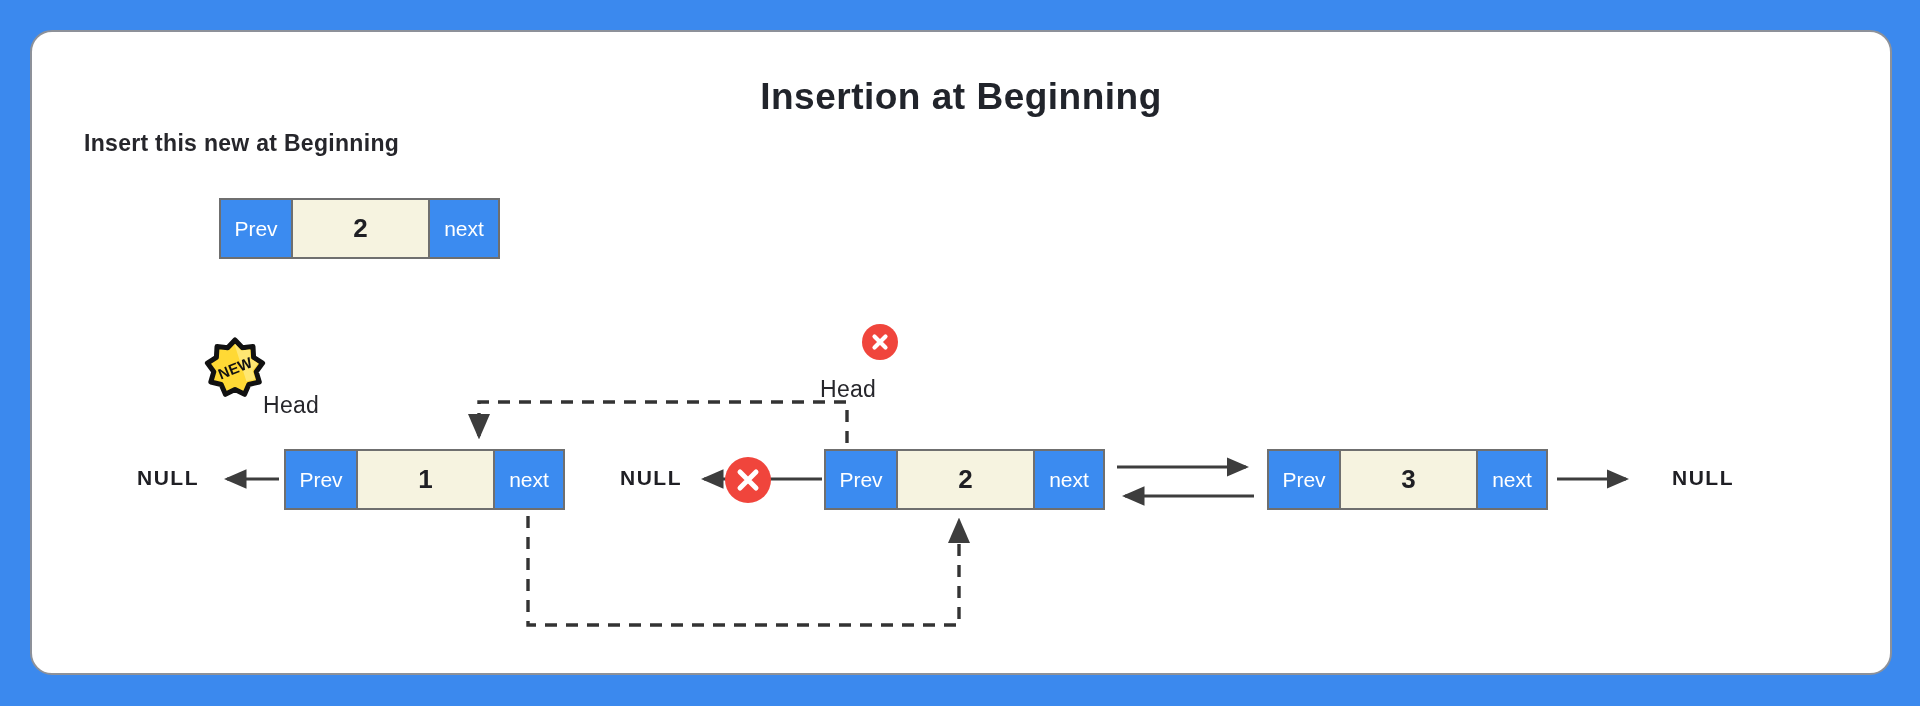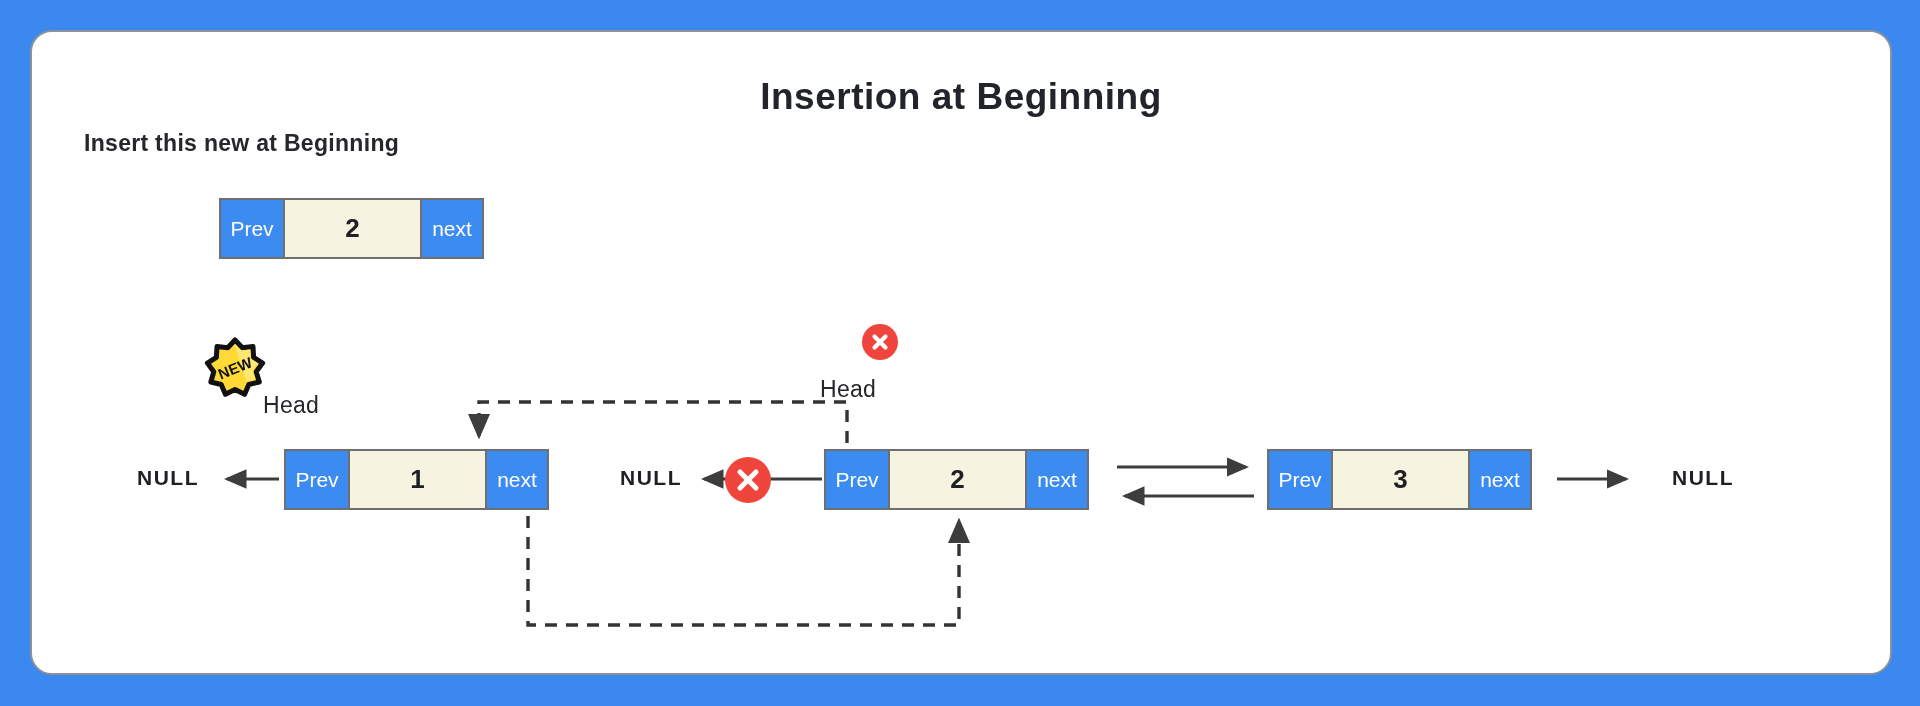"Prev" .cell.ptr { width: 62px -> 70px }
